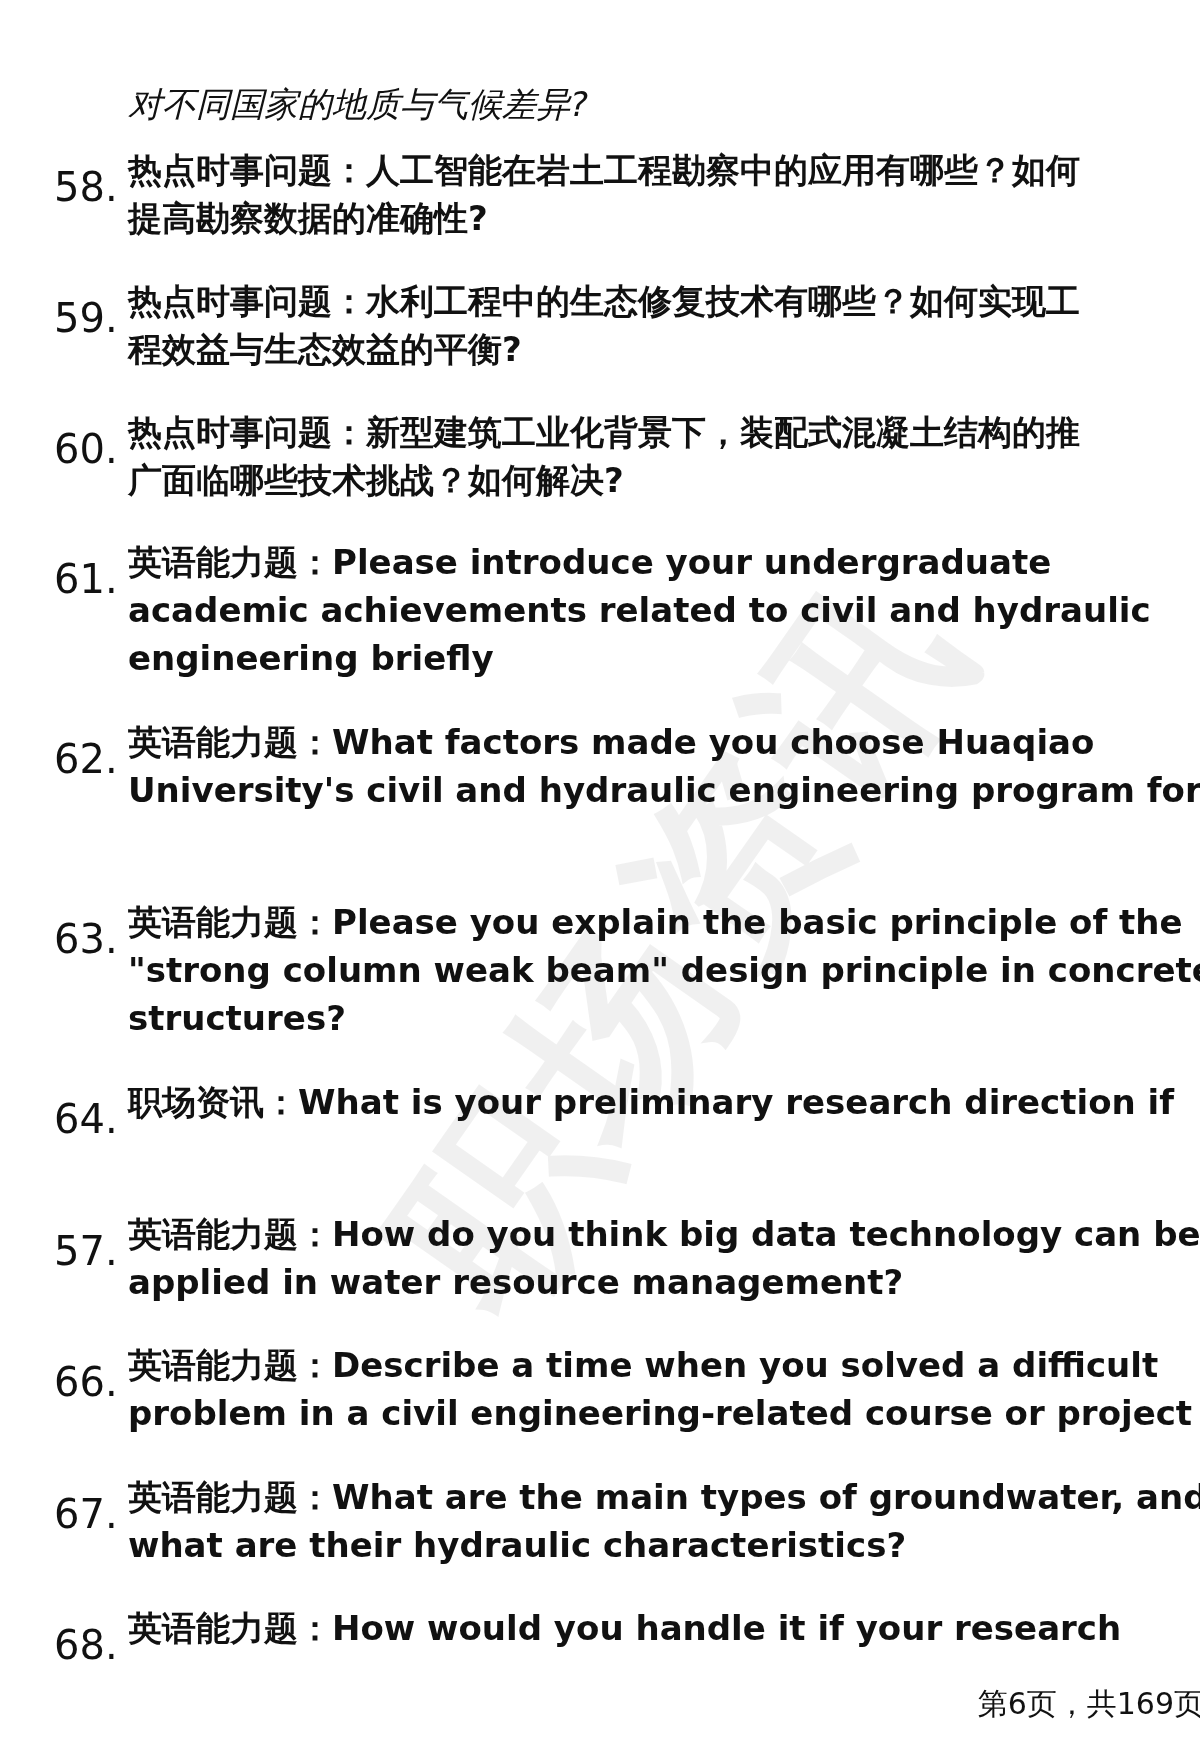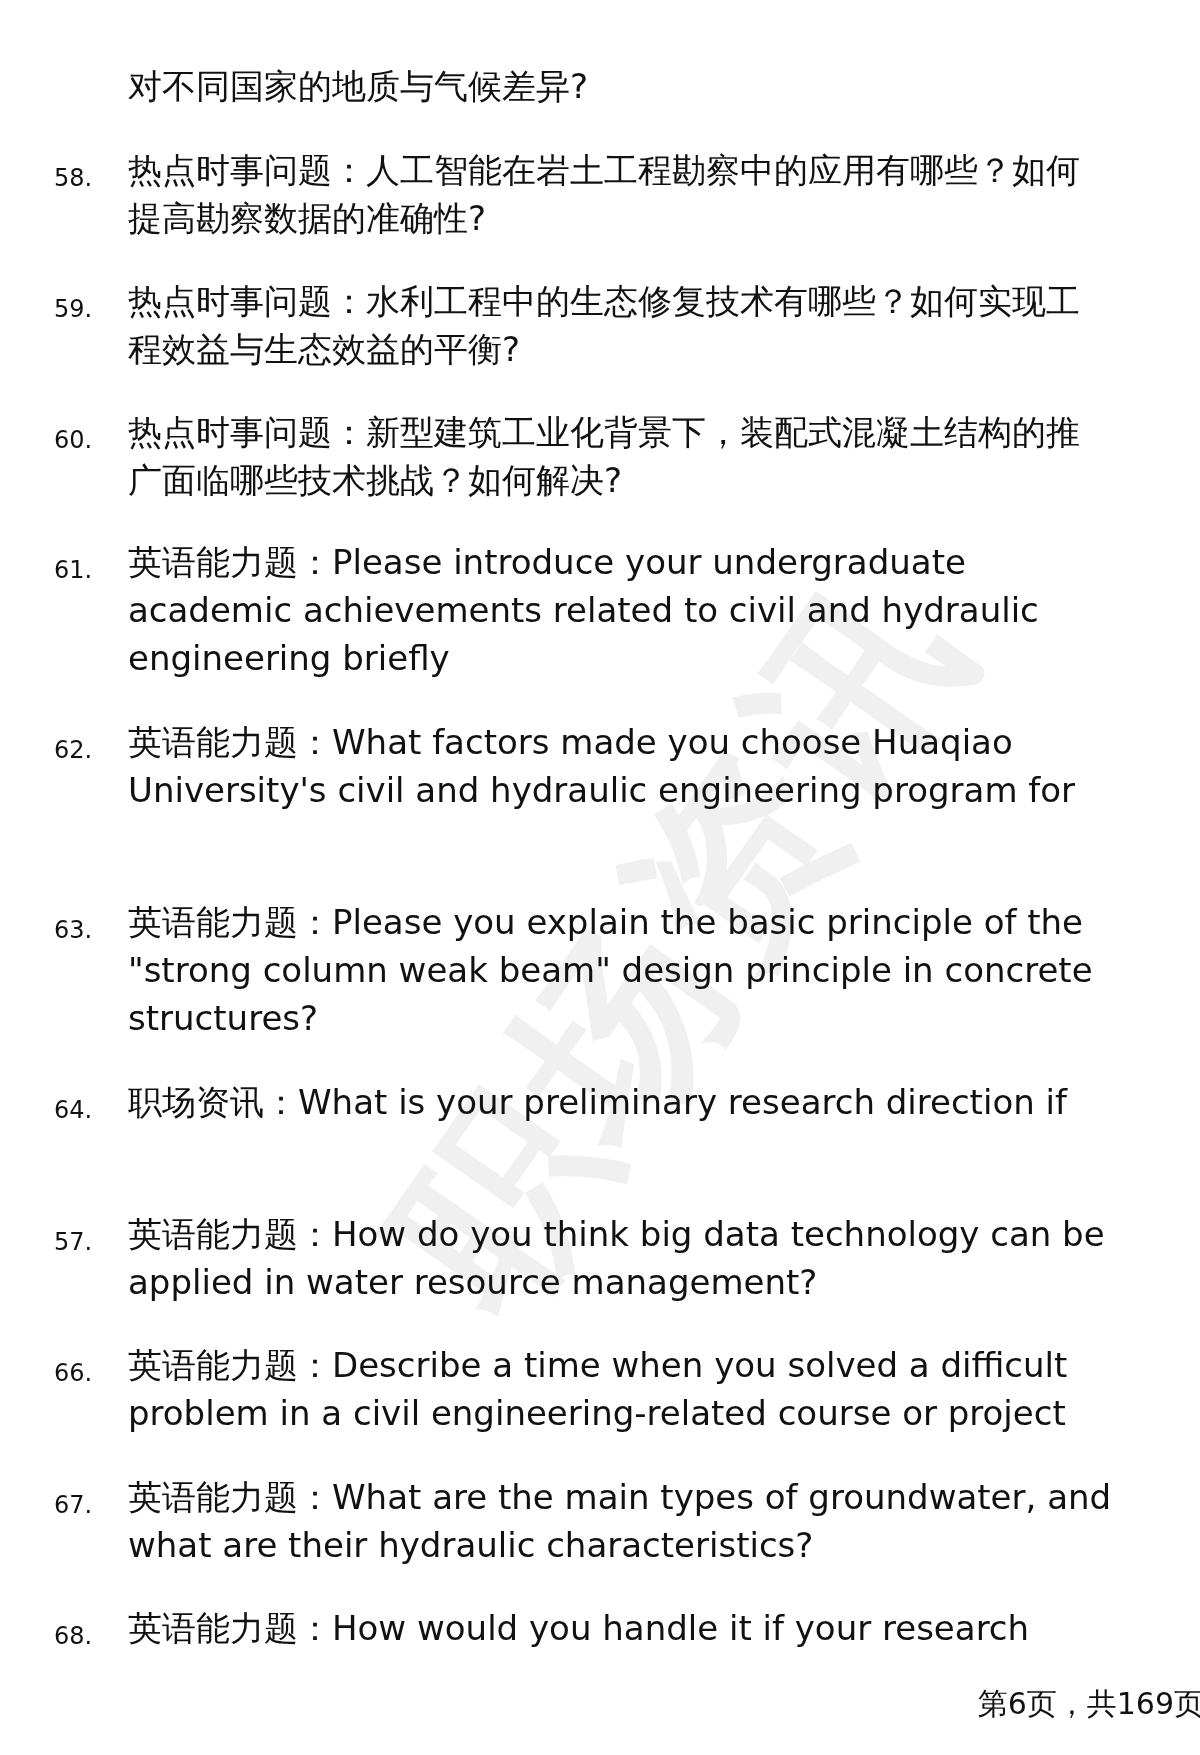"对不同国家的地质与气候差异?" div.line { font-style: none -> italic; top: 62px -> 80px }
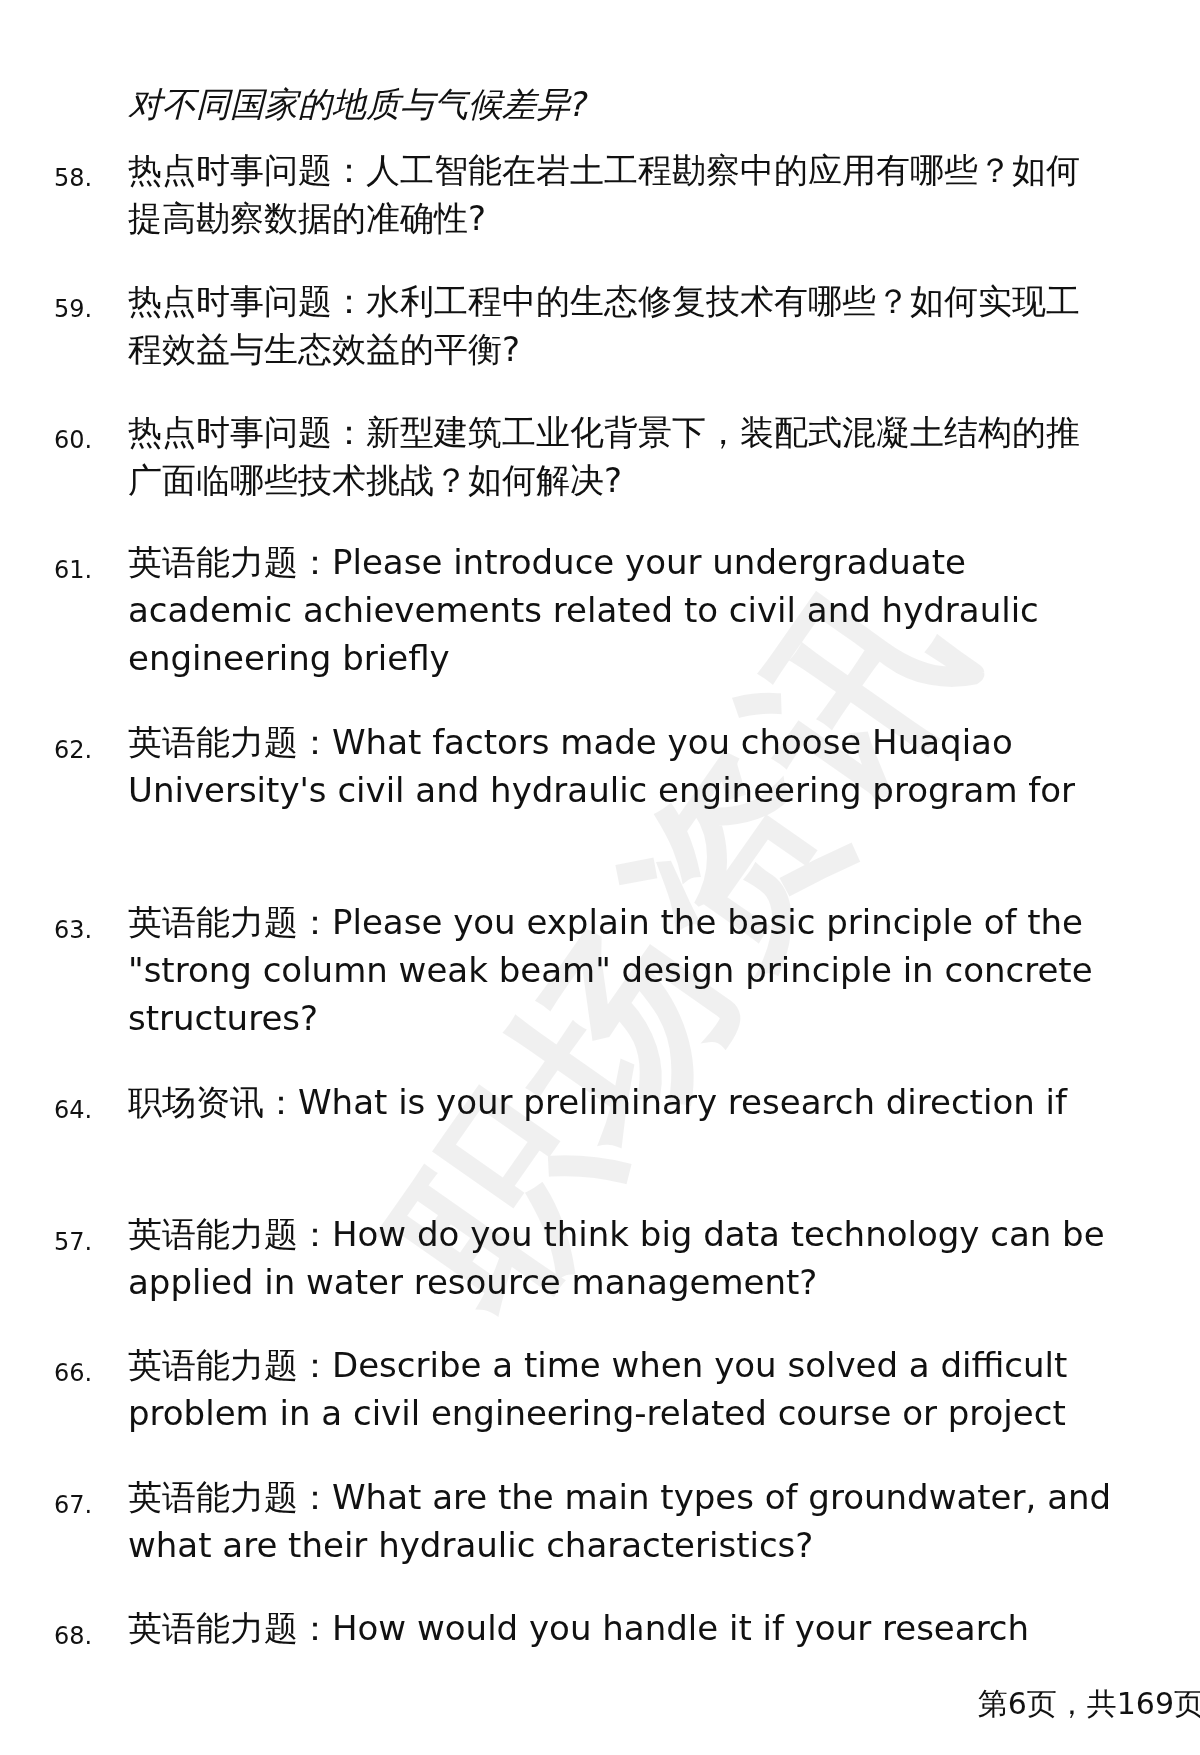"58." .num { font-size: 24px -> 40px; top: 8px -> 17px }
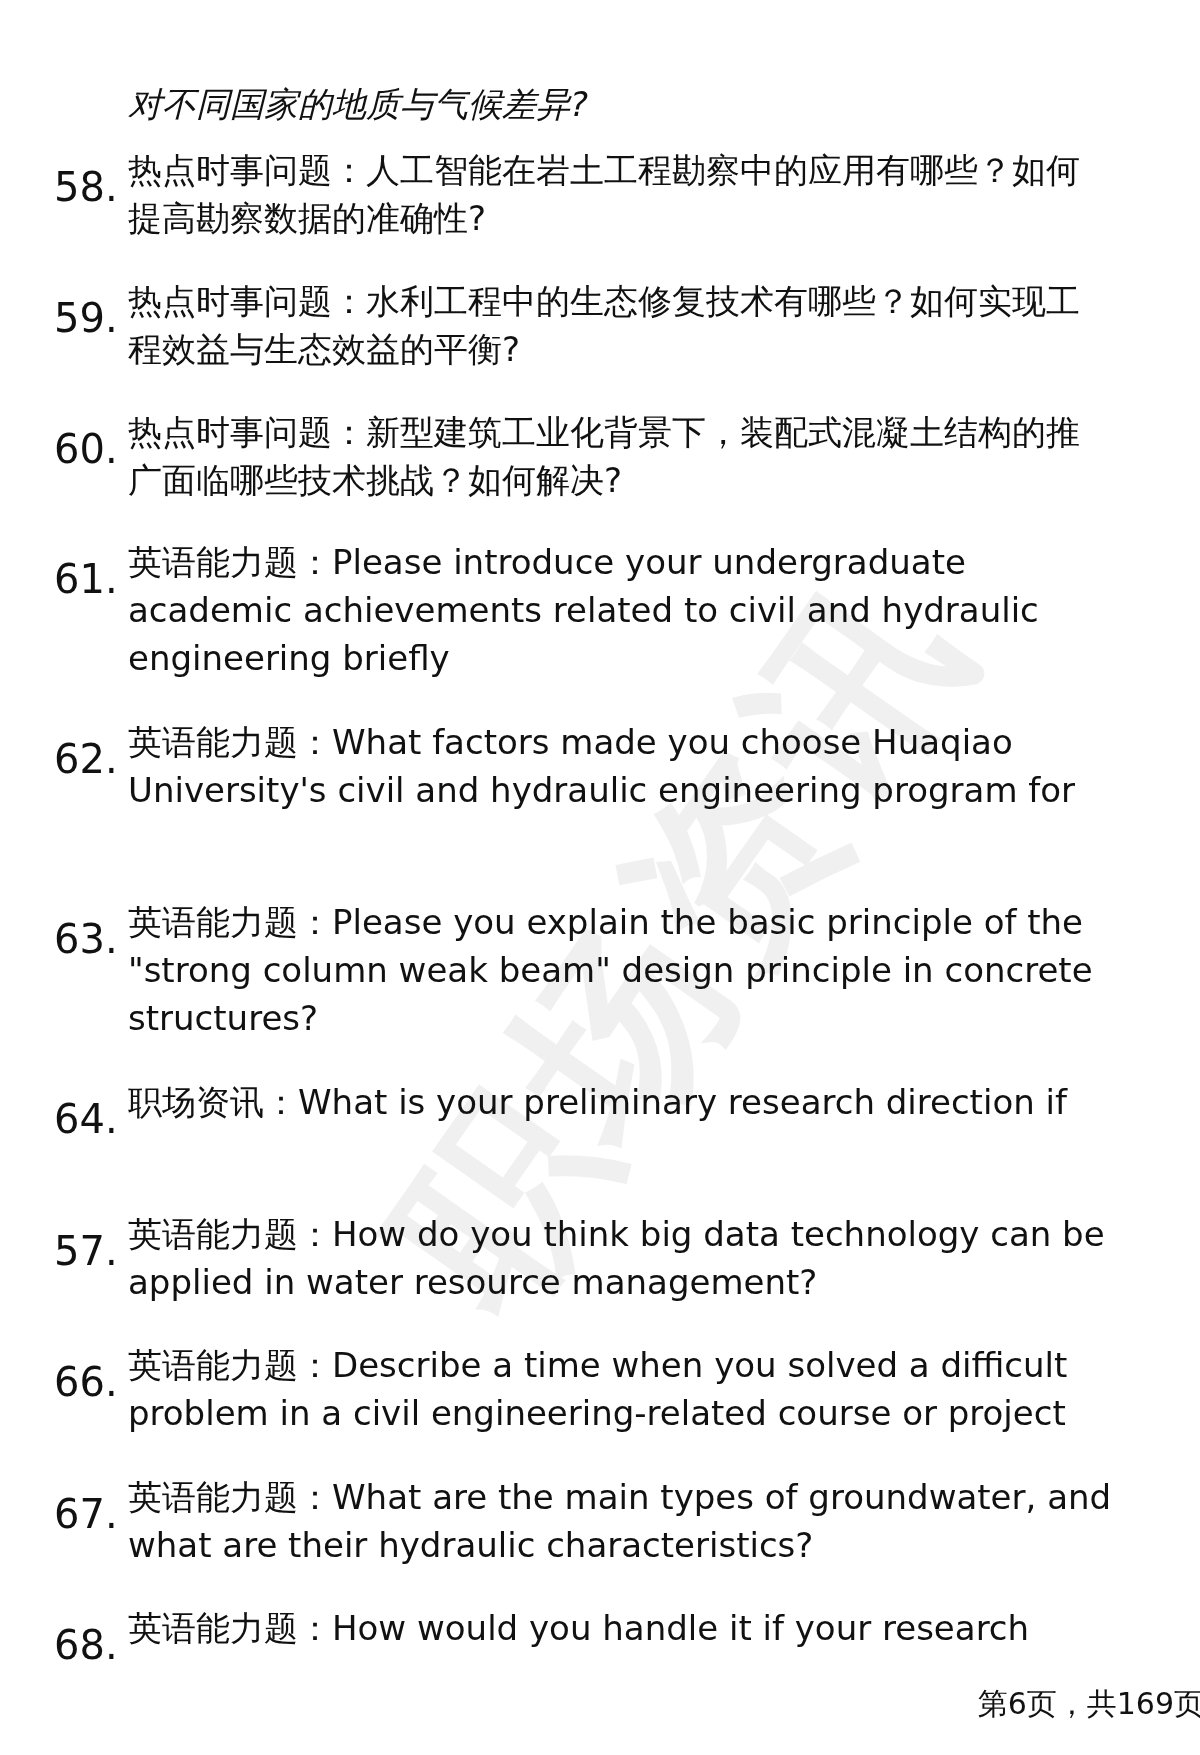"热点时事问题：人工智能在岩土工程勘察中的应用有哪些？如何" .body span.row { font-weight: none -> bold }
